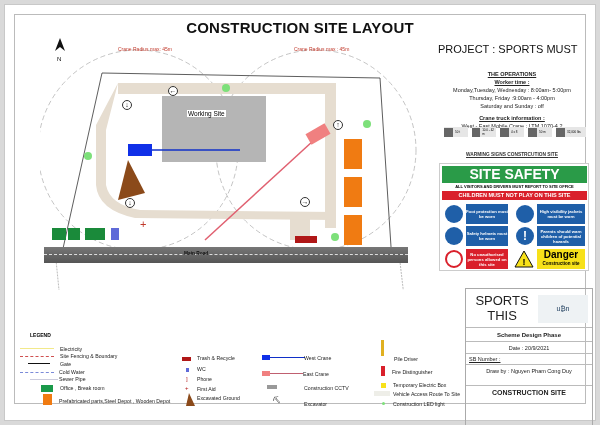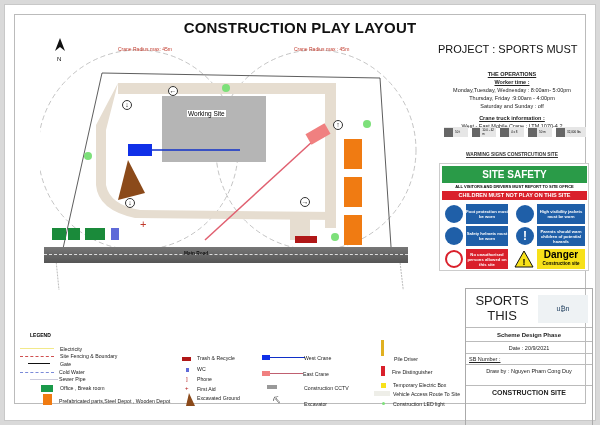"CONSTRUCTION PLAY LAYOUT" div.abs { text: PLAY -> SITE }
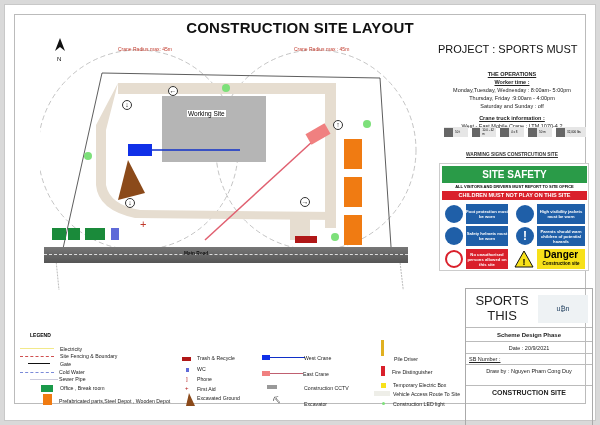"SITE SAFETY" .ss-top { font-size: 10px -> 14px }
